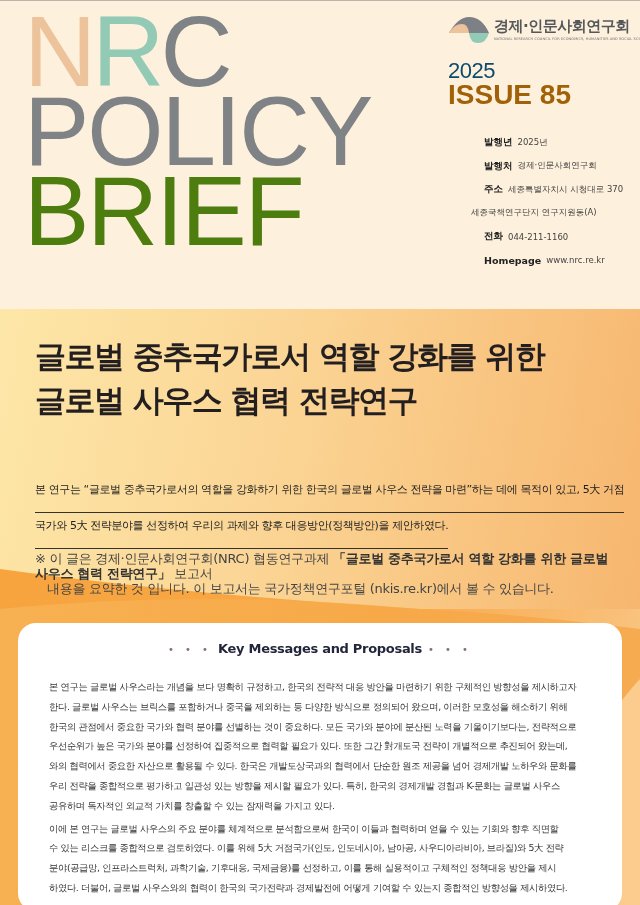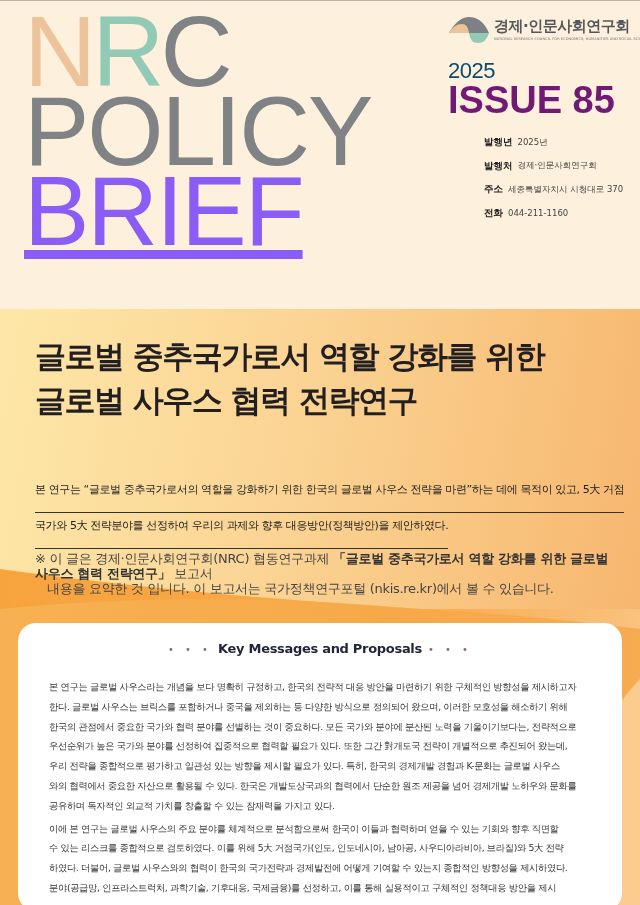"ISSUE 85" .issue-num { color: #701a75 -> #a16207; font-size: 38px -> 28px }
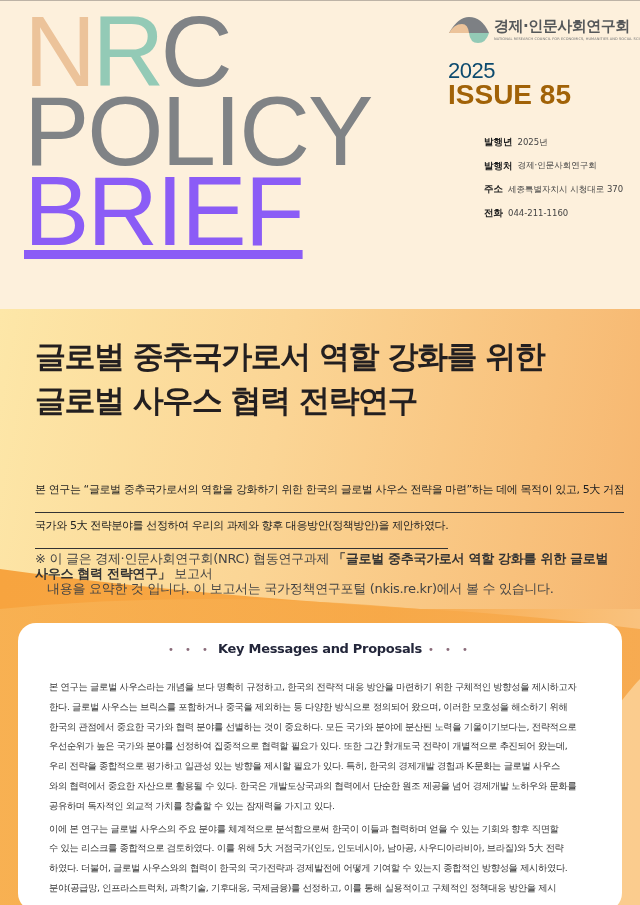"BRIEF" .brand-brief { color: #8b5cf6 -> #4d7c0f; text-decoration: underline -> none }
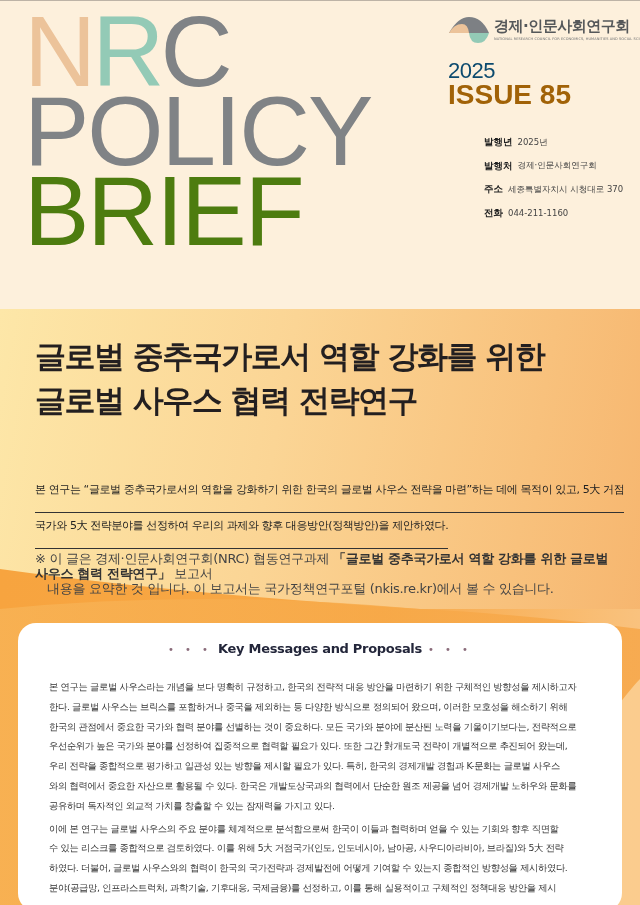"세종국책연구단지 연구지원동(A)" div.meta-row { html: none -> <div> <span>세종국책연구단지 연구지원동(A)</span> </div> }
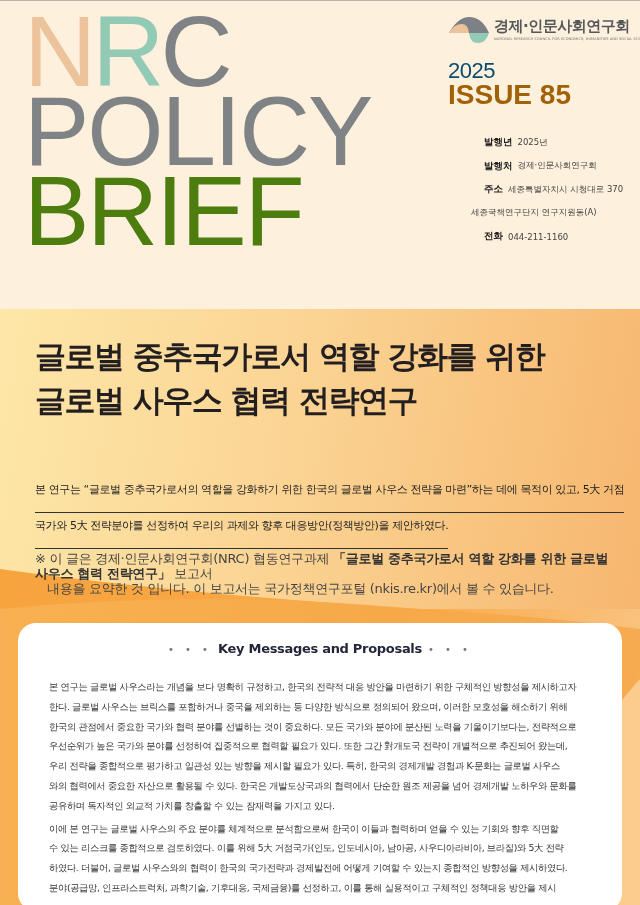"Homepage" div.meta-row { html: none -> <div> <span>Homepage</span> <span>www.nrc.re.kr</span> </div> }
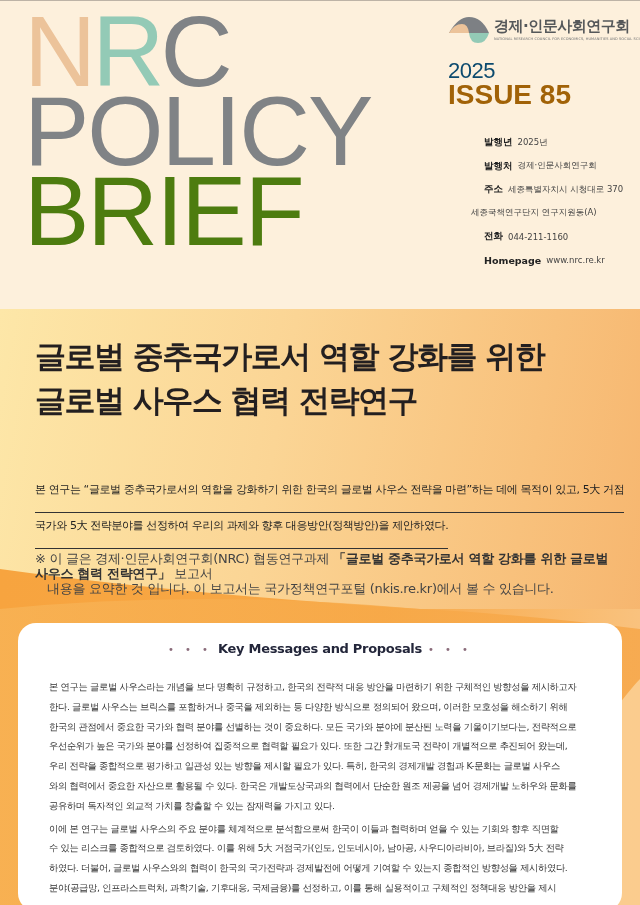"우리 전략을 종합적으로 평가하고 일관성" div.para-line { order: before "와의 협력에서 중요한 자산으로 활용될" -> after "와의 협력에서 중요한 자산으로 활용될" }
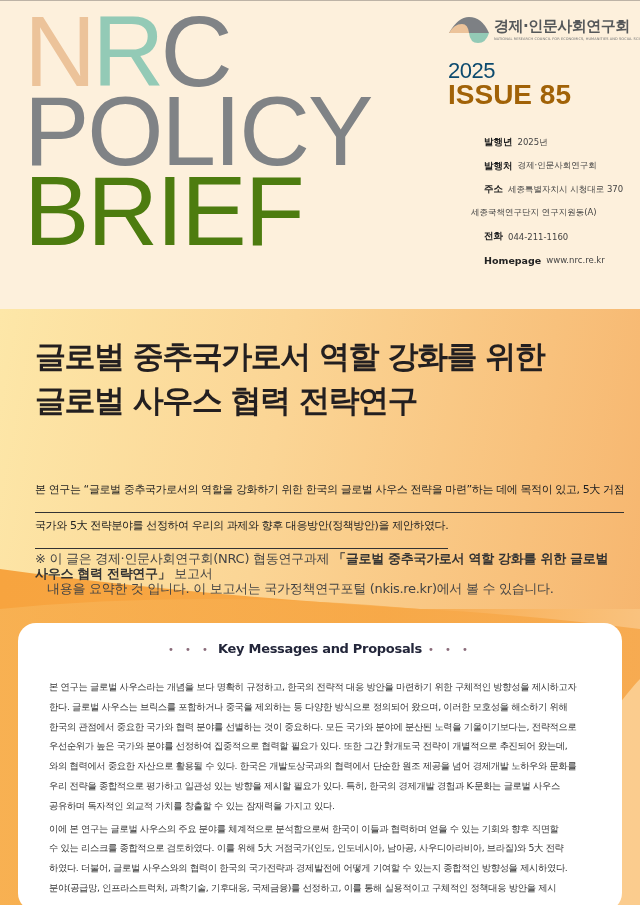"하였다. 더불어, 글로벌 사우스와의 협력이" div.para-line { order: before "분야(공급망, 인프라스트럭처, 과학기술, 기후대응, 국제금융)를" -> after "분야(공급망, 인프라스트럭처, 과학기술, 기후대응, 국제금융)를" }
